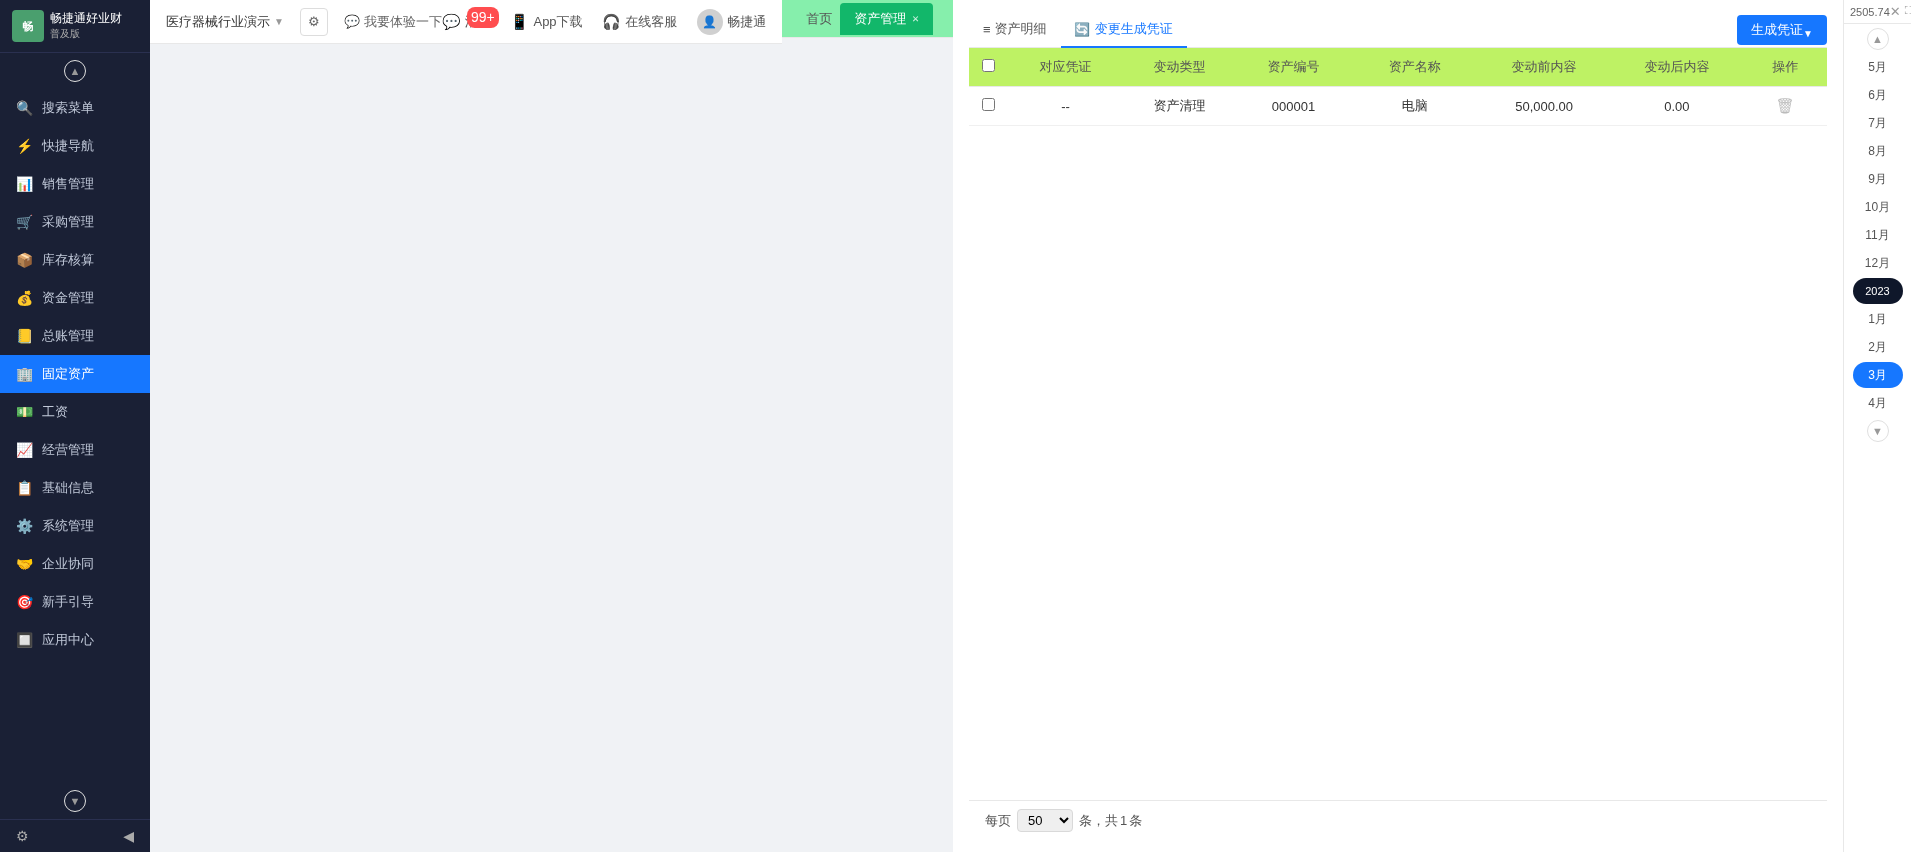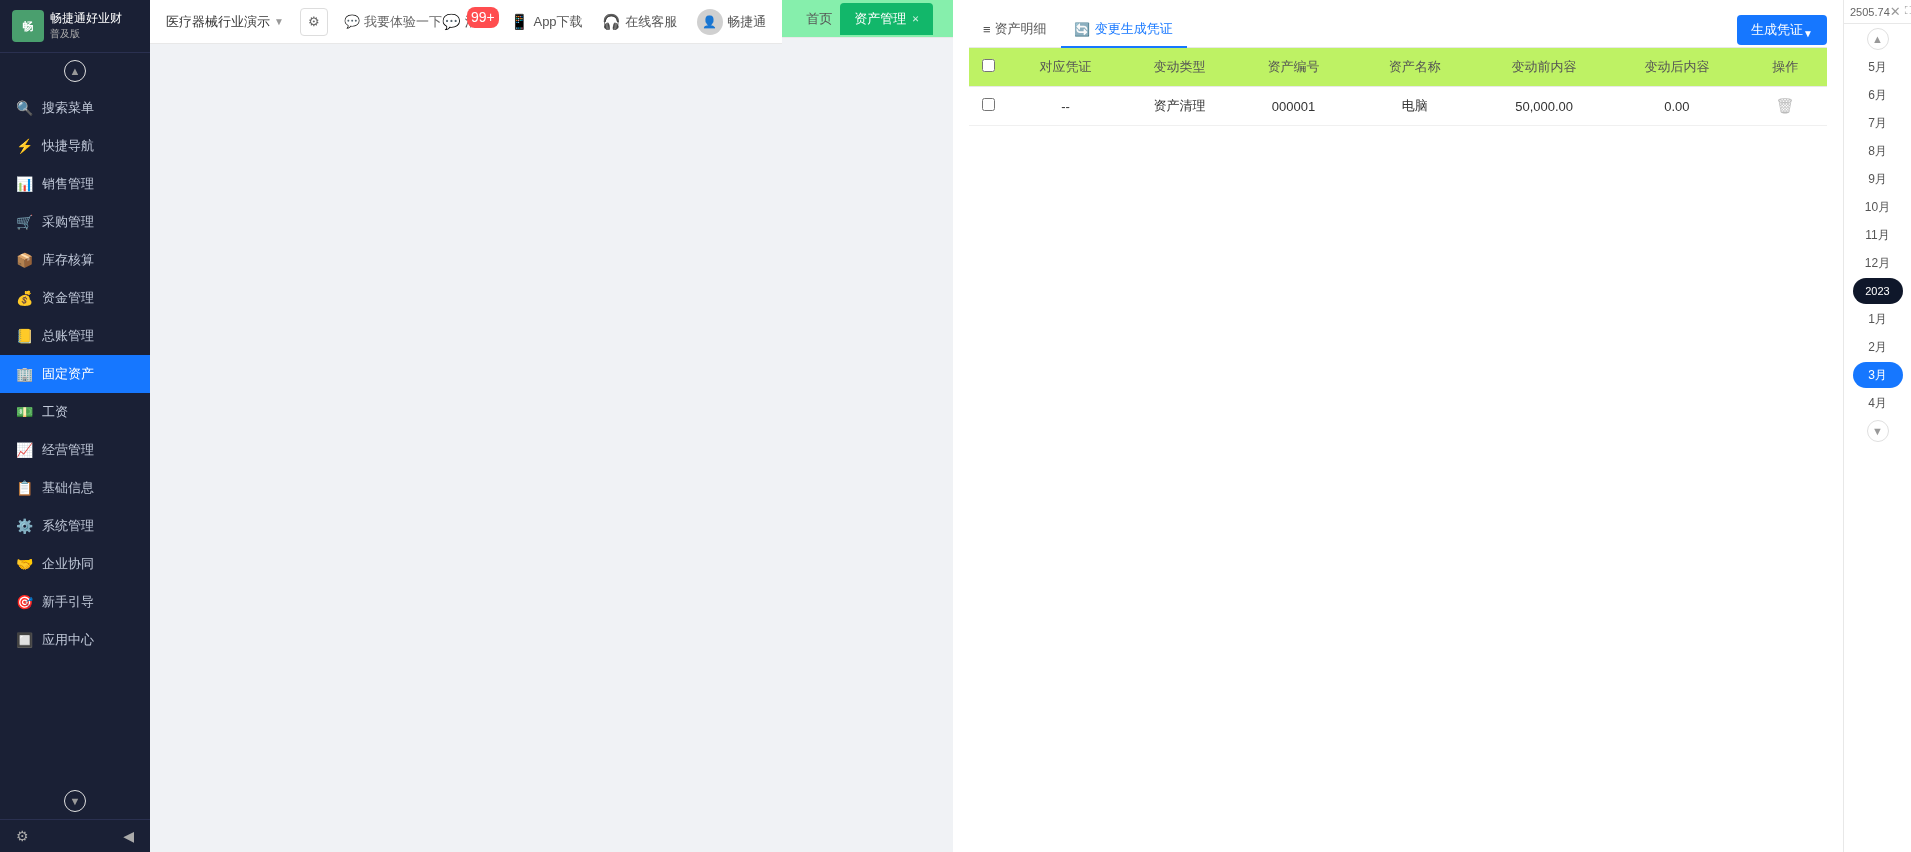"每页" div.table-footer { html: none -> <div> <span>每页</span> <select> <option>10</option> <option>20</option> <option>50</option> <option>100</option> </select> <span>条，共</span> <span>1</span> <span>条</span> </div> }
